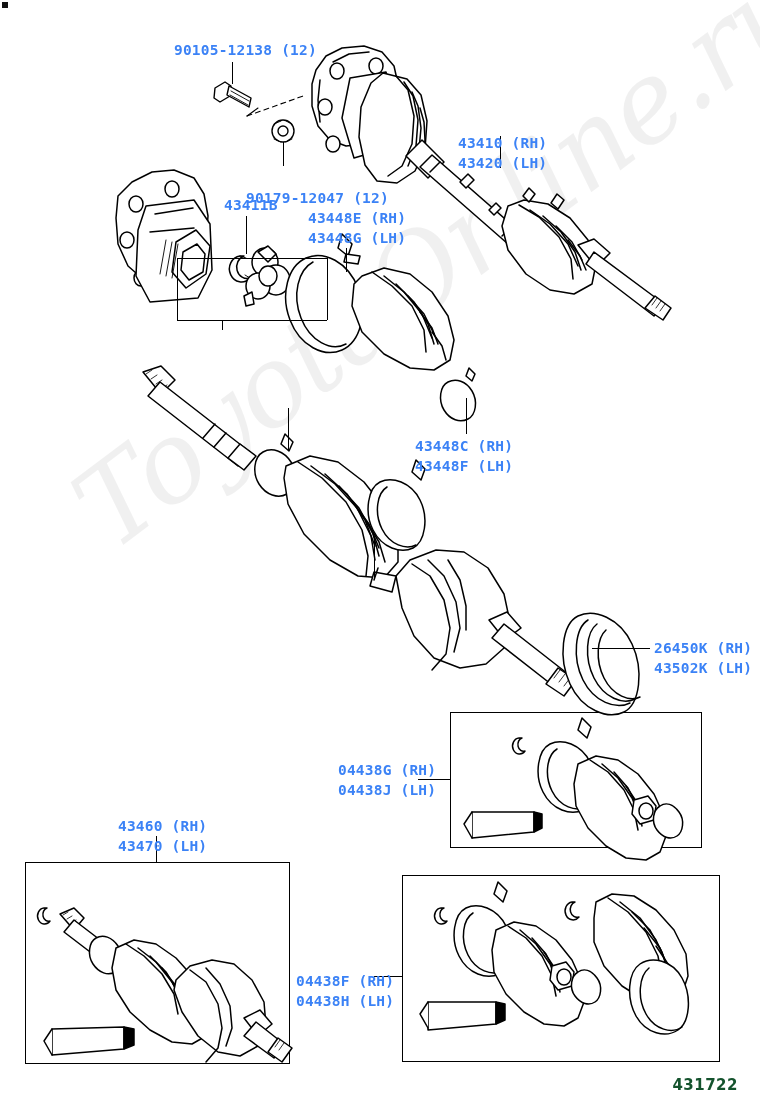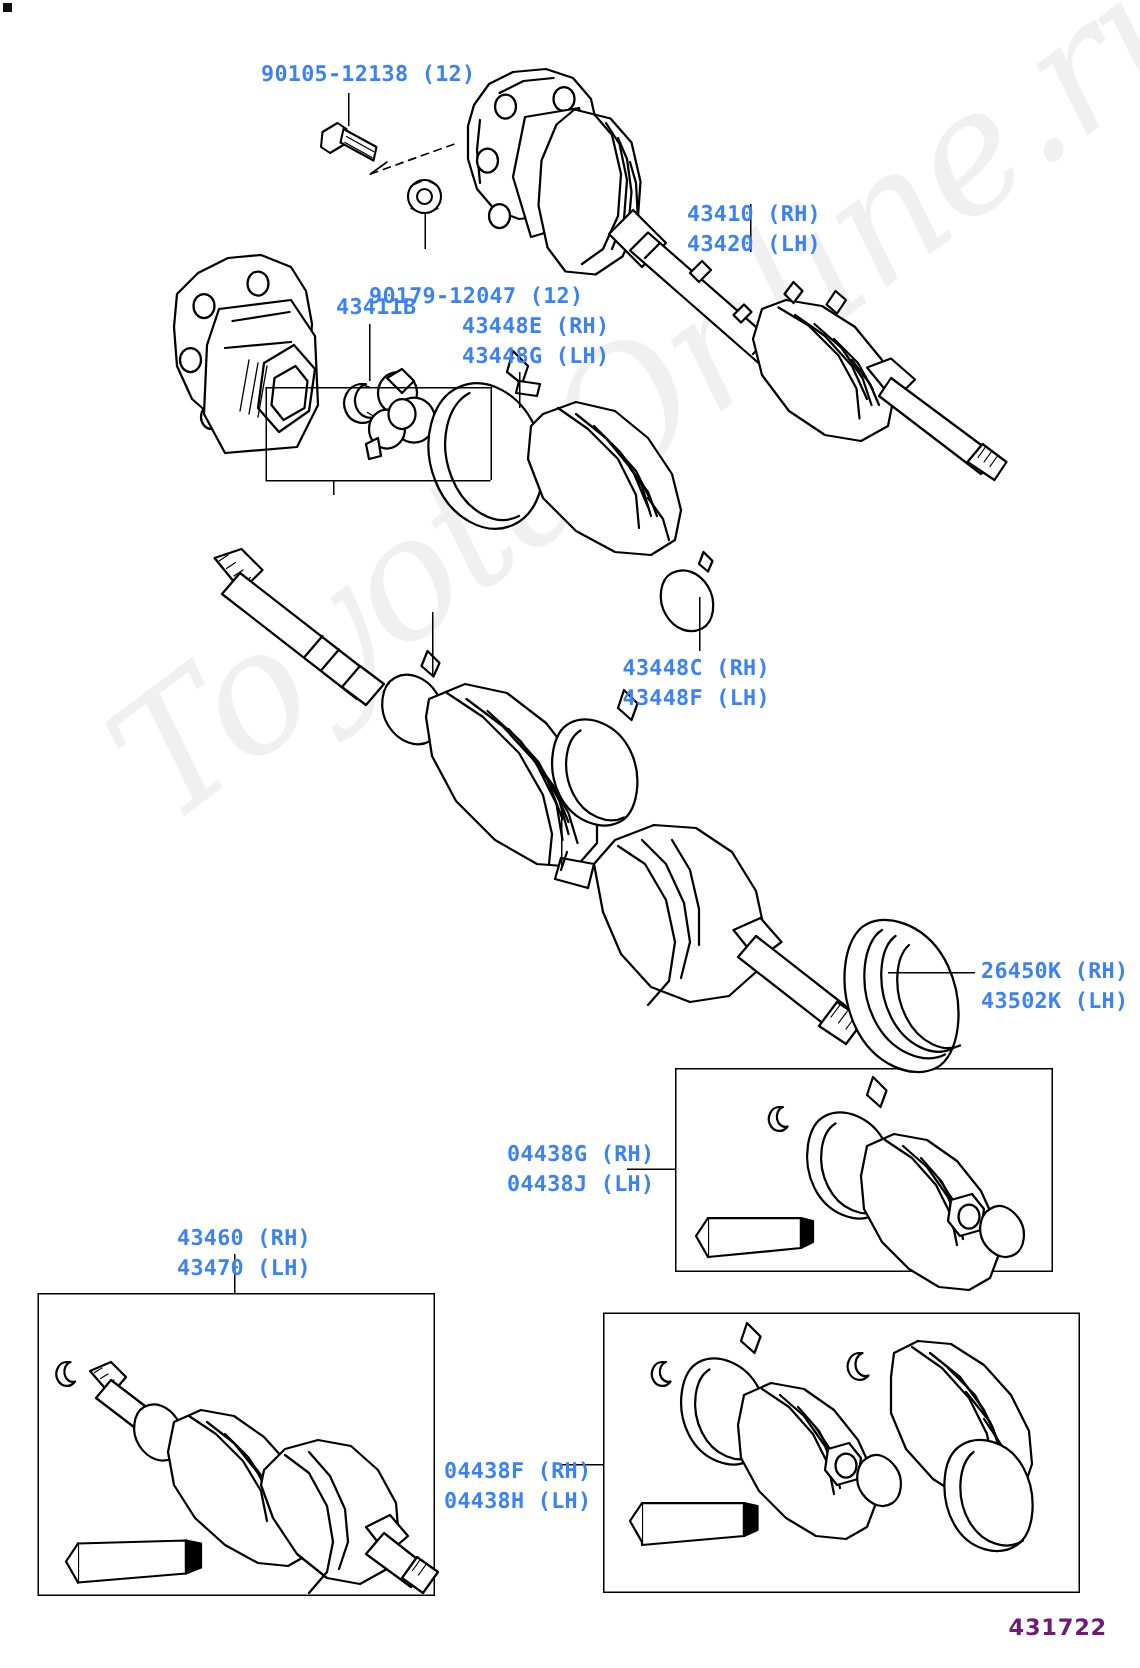"431722" .diagram-id { color: #701a75 -> #14532d }
